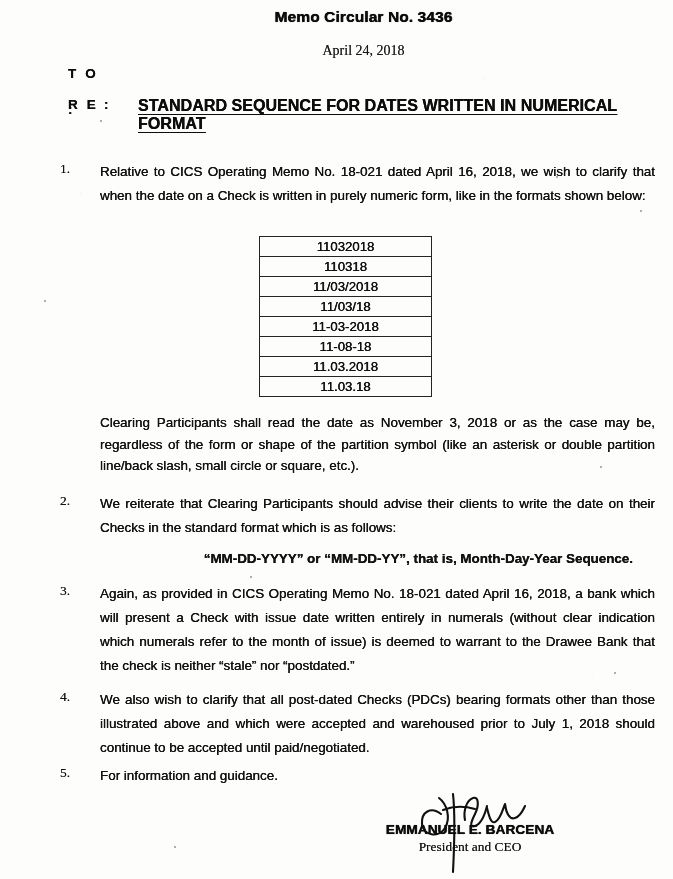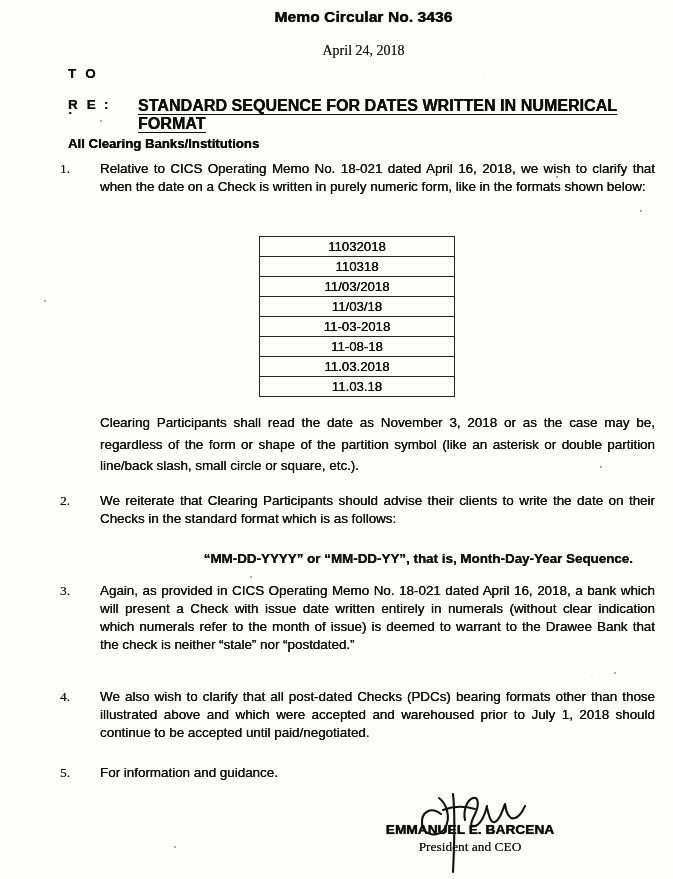"All Clearing Banks/Institutions" div.f-value { html: <div>All Clearing Banks/Institutions</div> -> none }
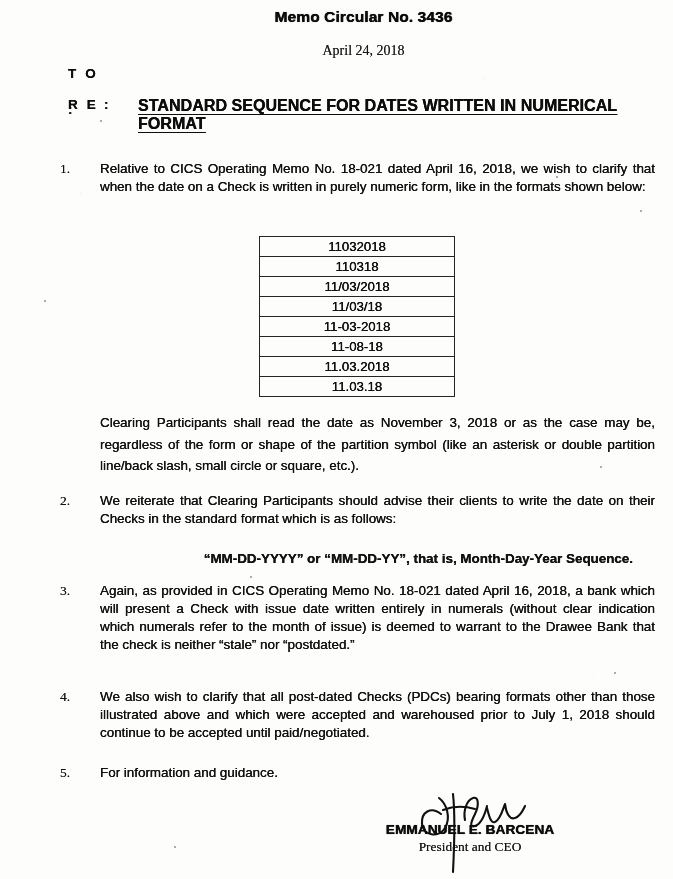"Relative to CICS Operating Memo" .item .body { line-height: 18px -> 24px }
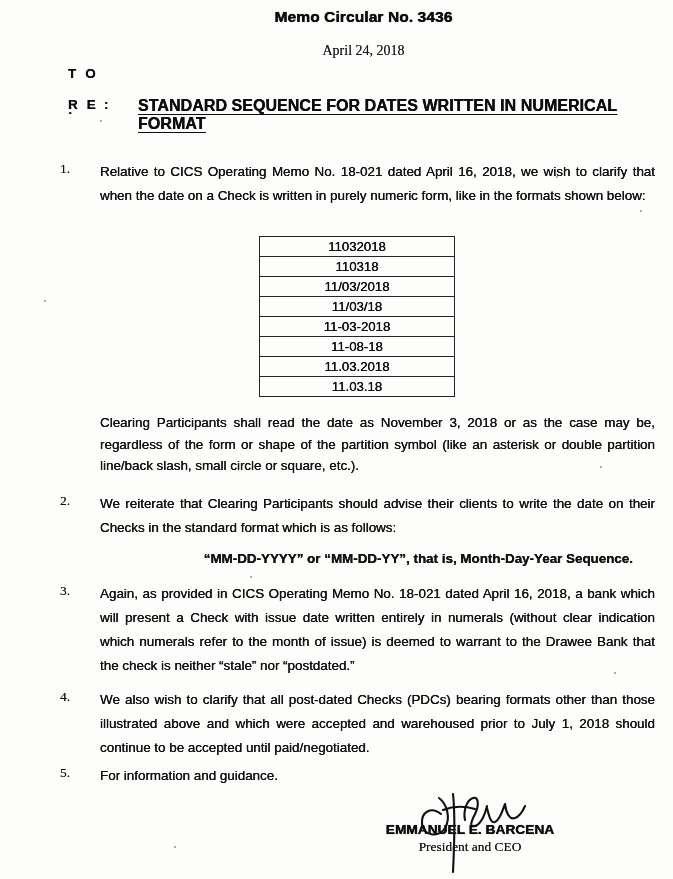"11032018" .formats-table { width: 196px -> 173px }
